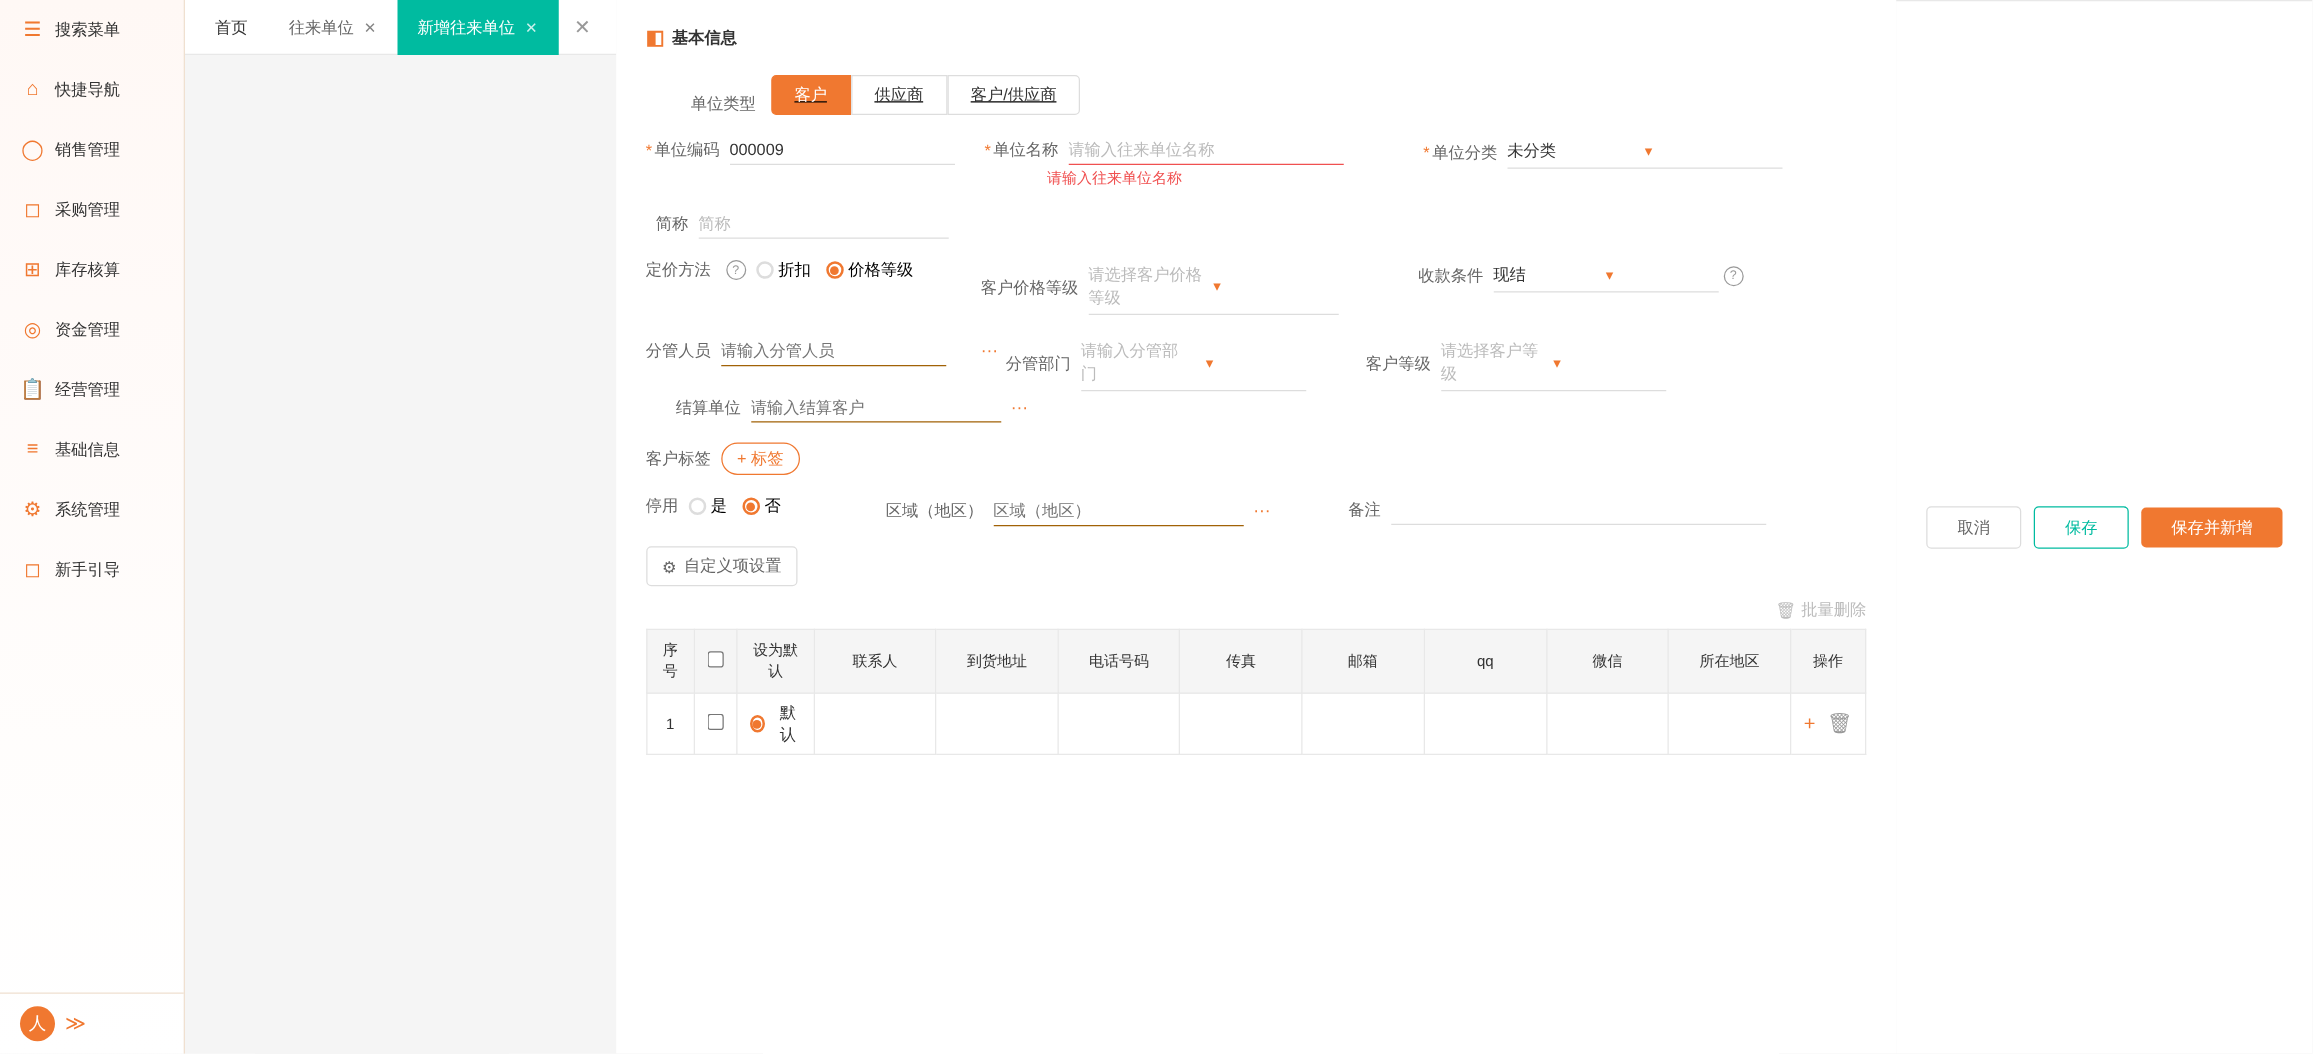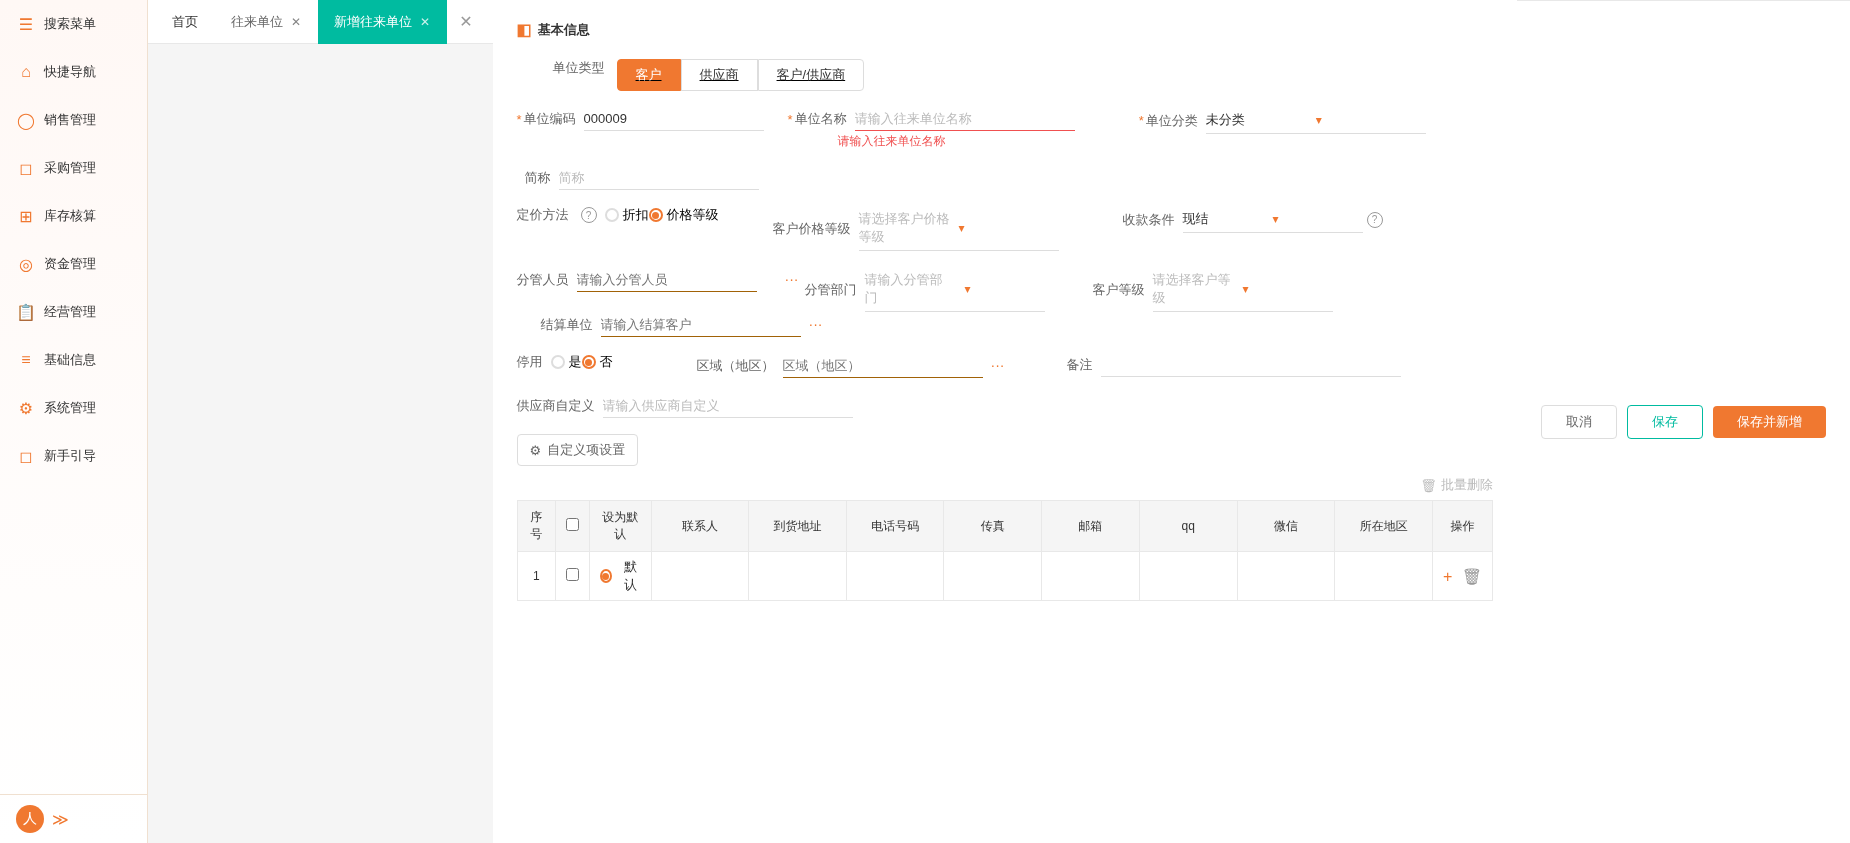"单位类型" .unit-type-row { align-items: flex-start -> flex-end }
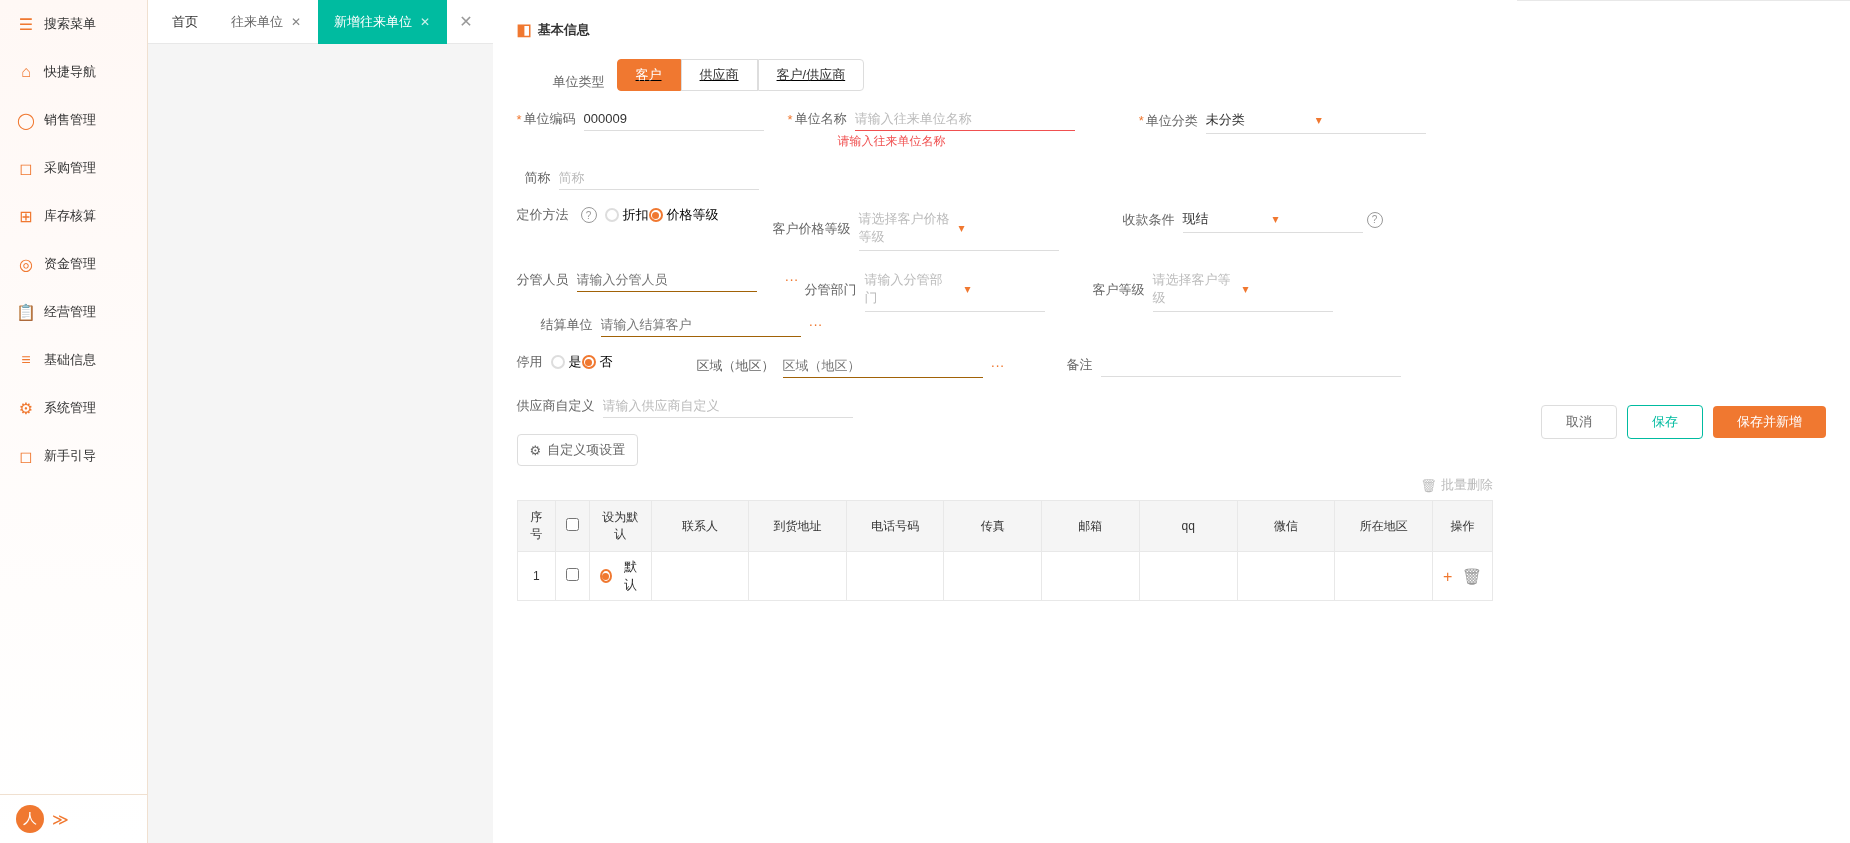"折扣" .radio-group { gap: none -> 12px }
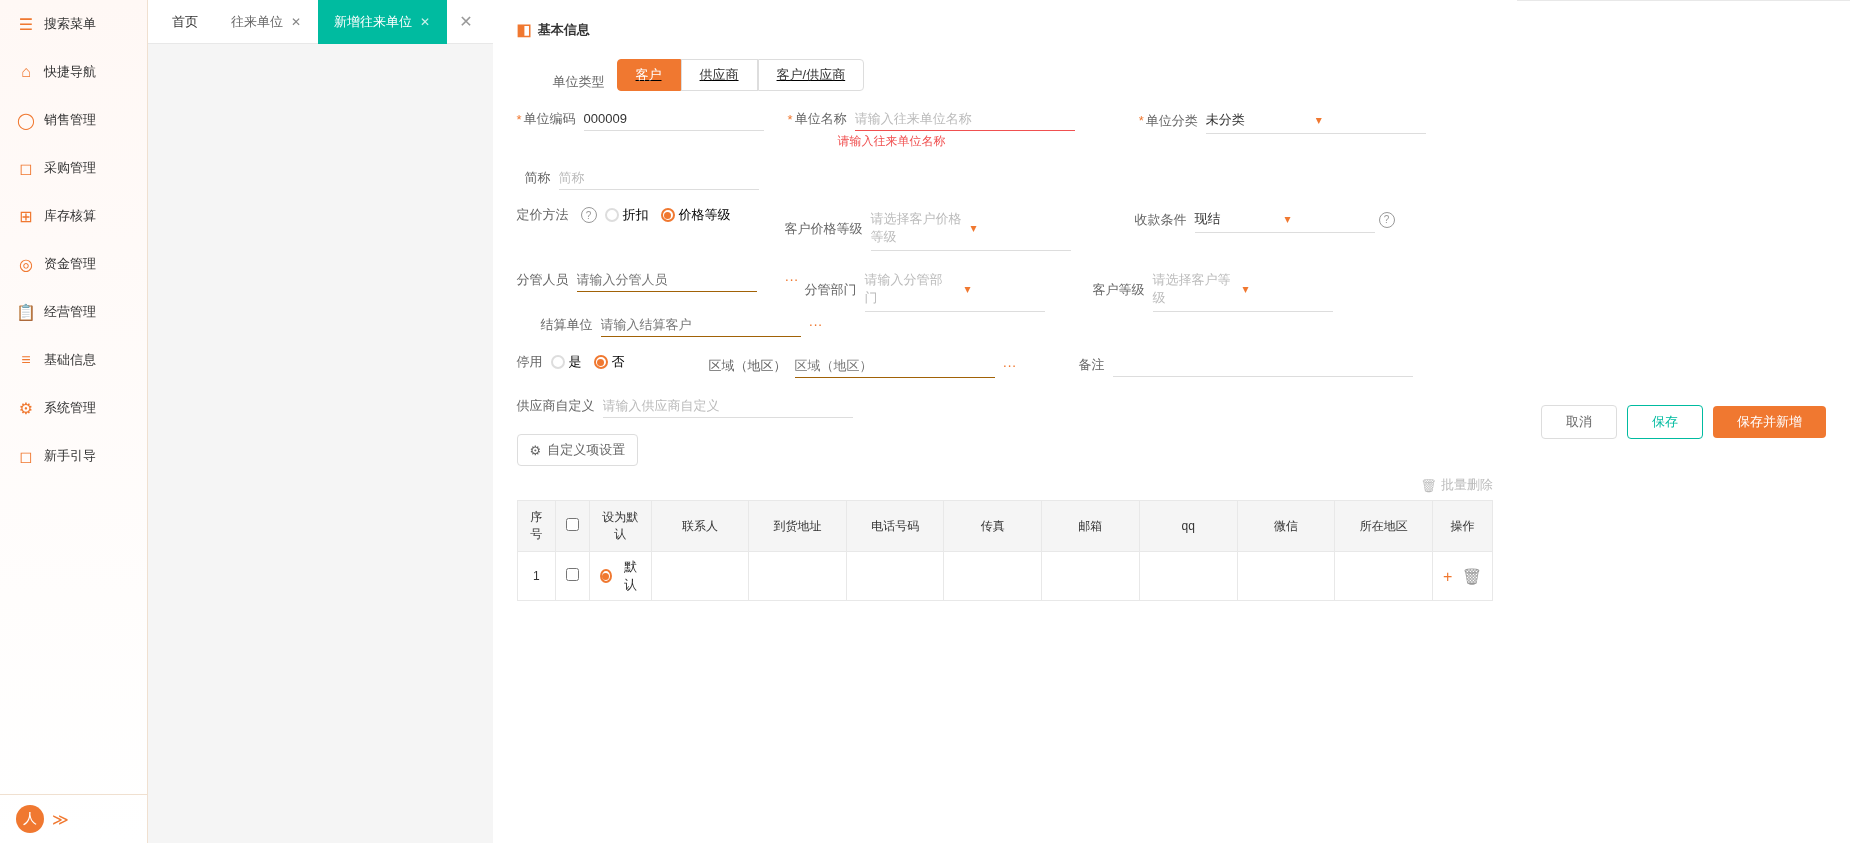"客户标签" div.form-row { html: none -> <div> <div> <span>客户标签</span> <button> <span>+ 标签</span> </button> </div> </div> }
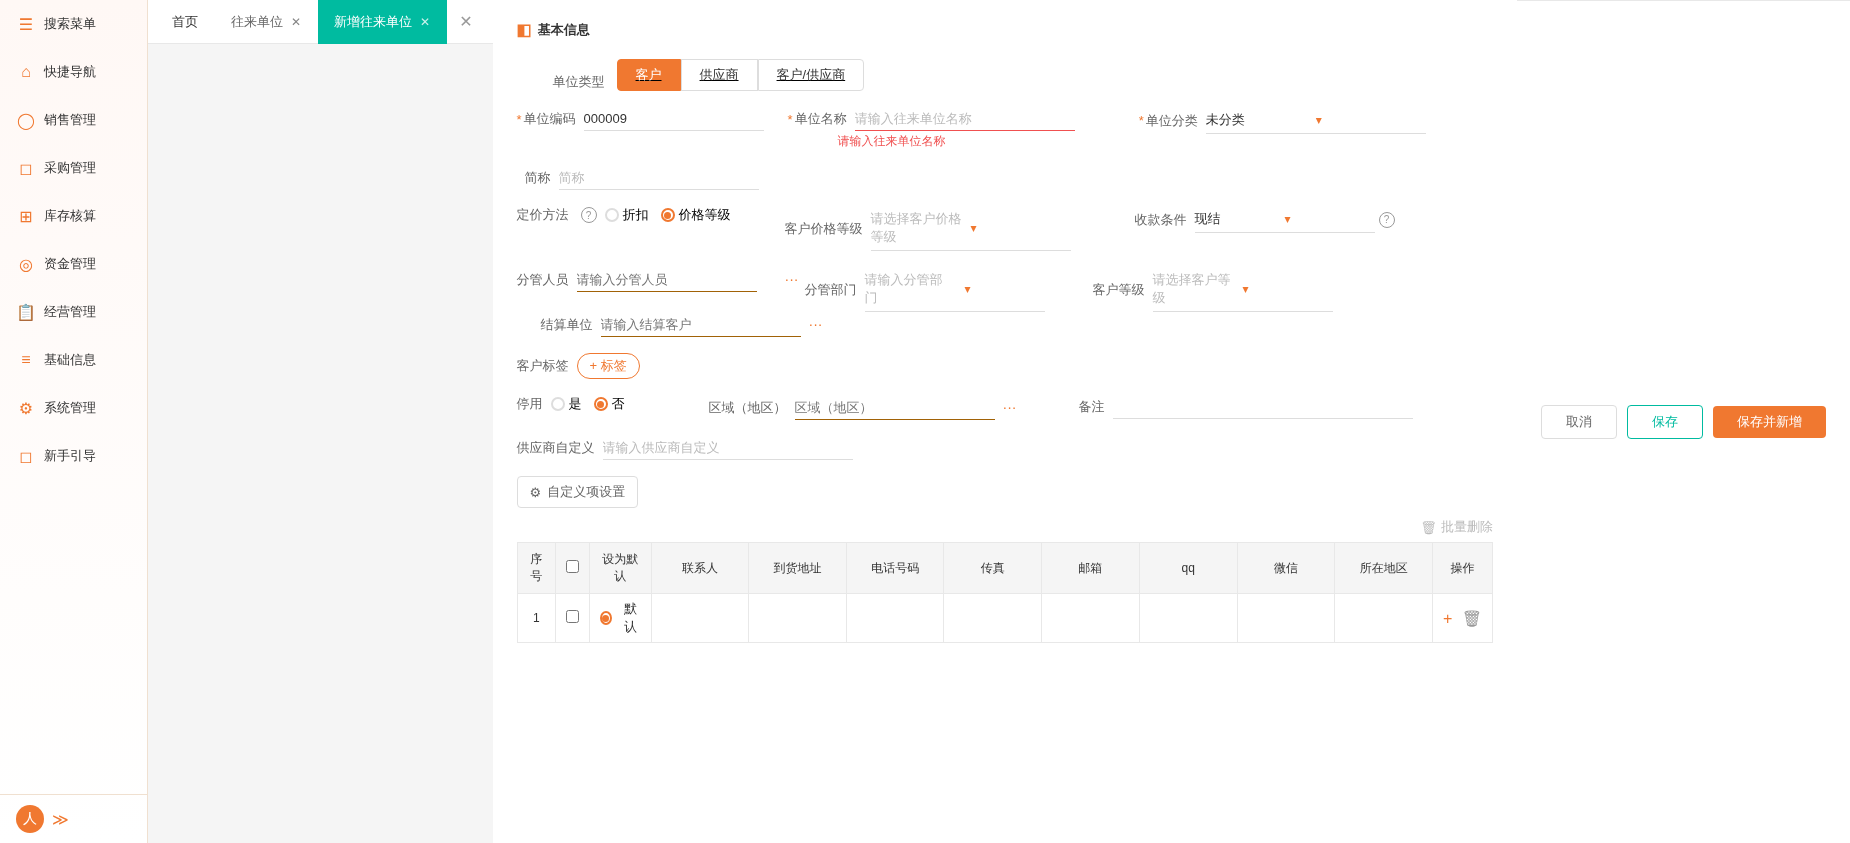"供应商自定义" div.form-row { html: <div> <div> <span>供应商自定义</span> <input> </div> </div> -> none }
